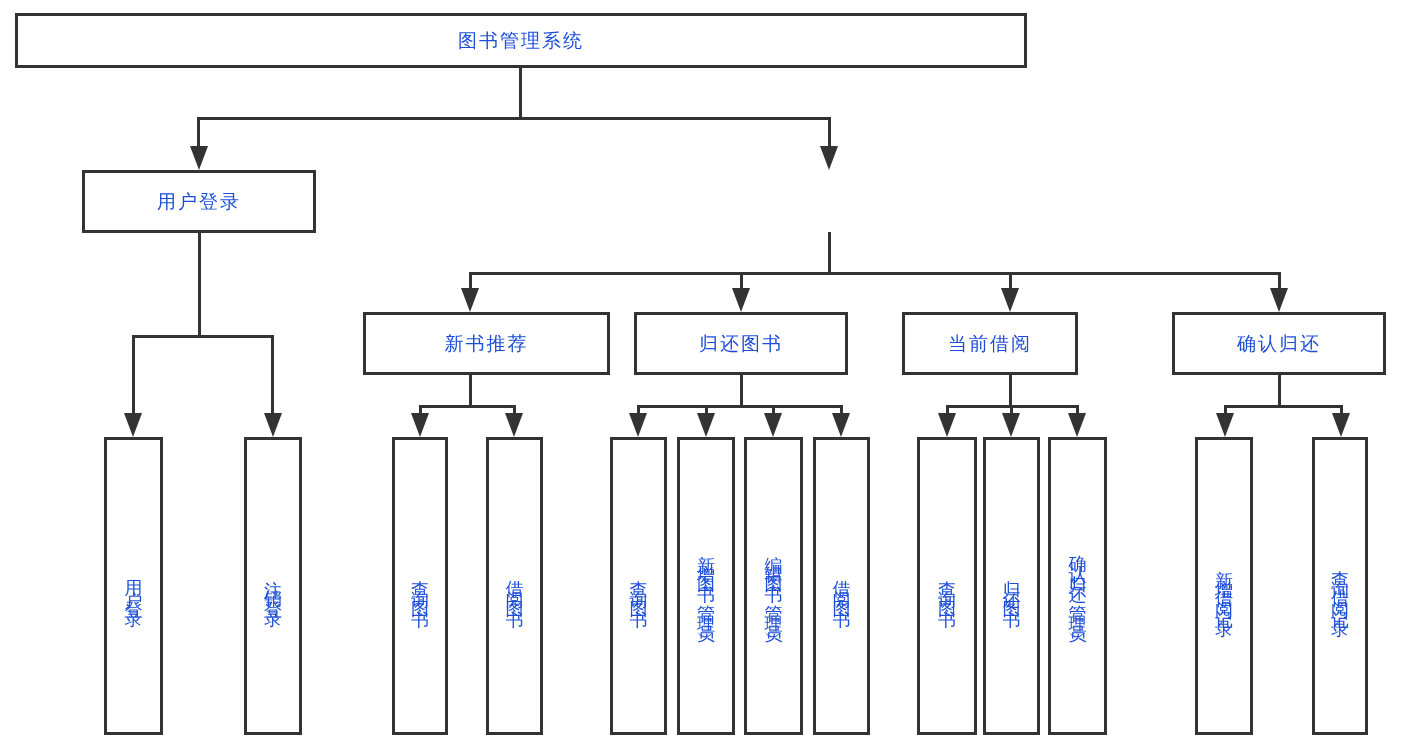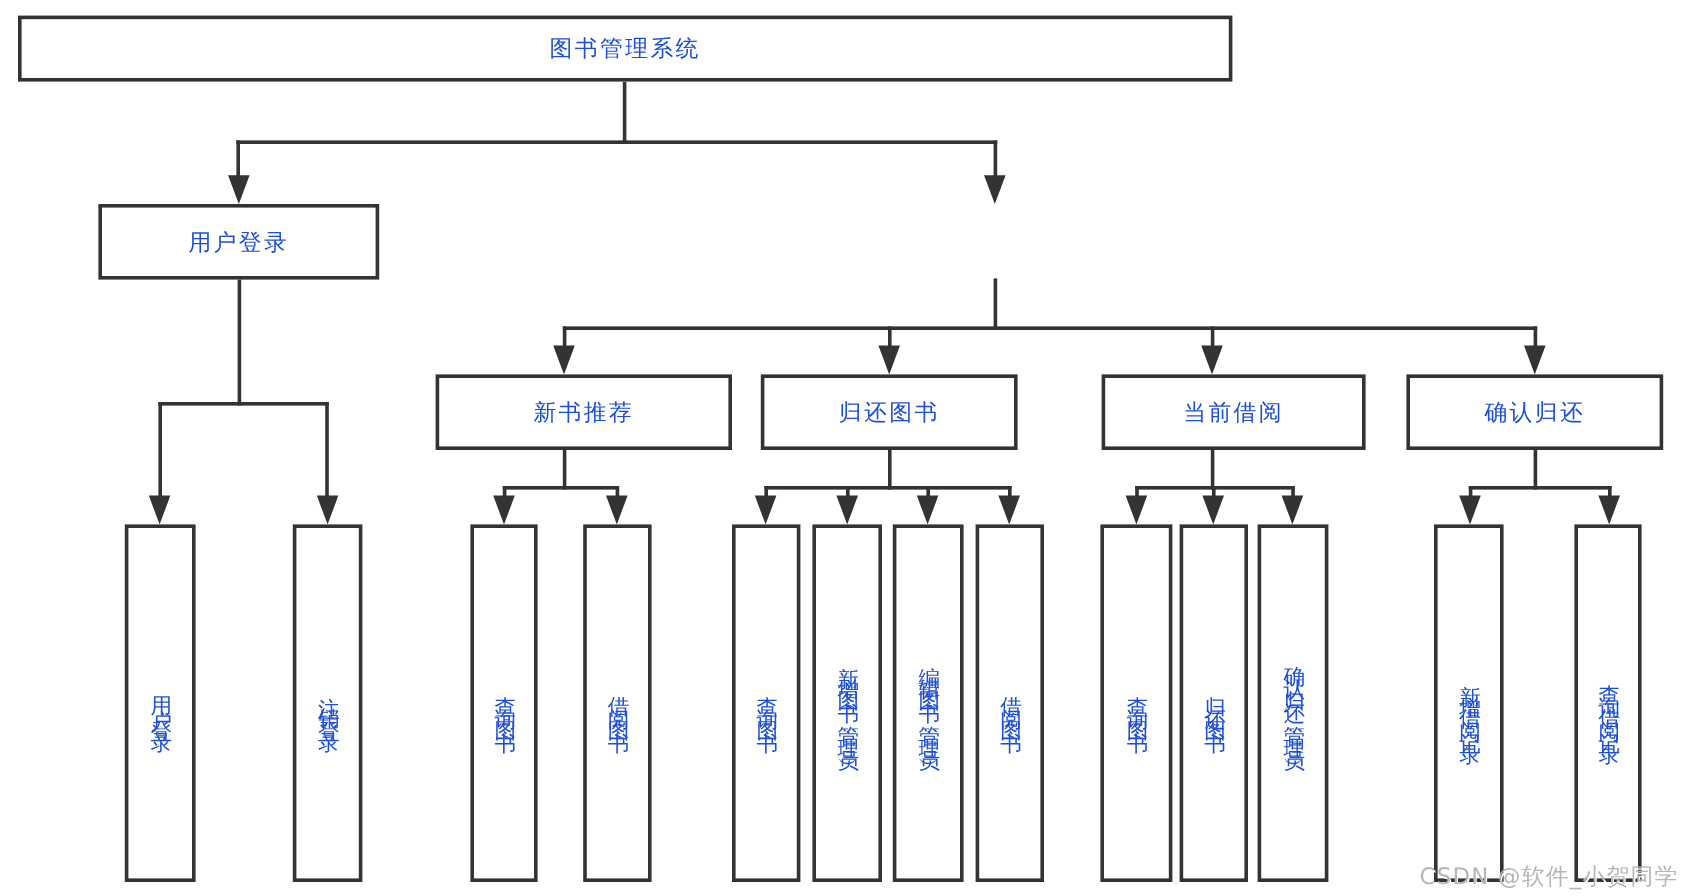"当前借阅" div.box { margin-left: 16px -> none; width: 220px -> 176px }
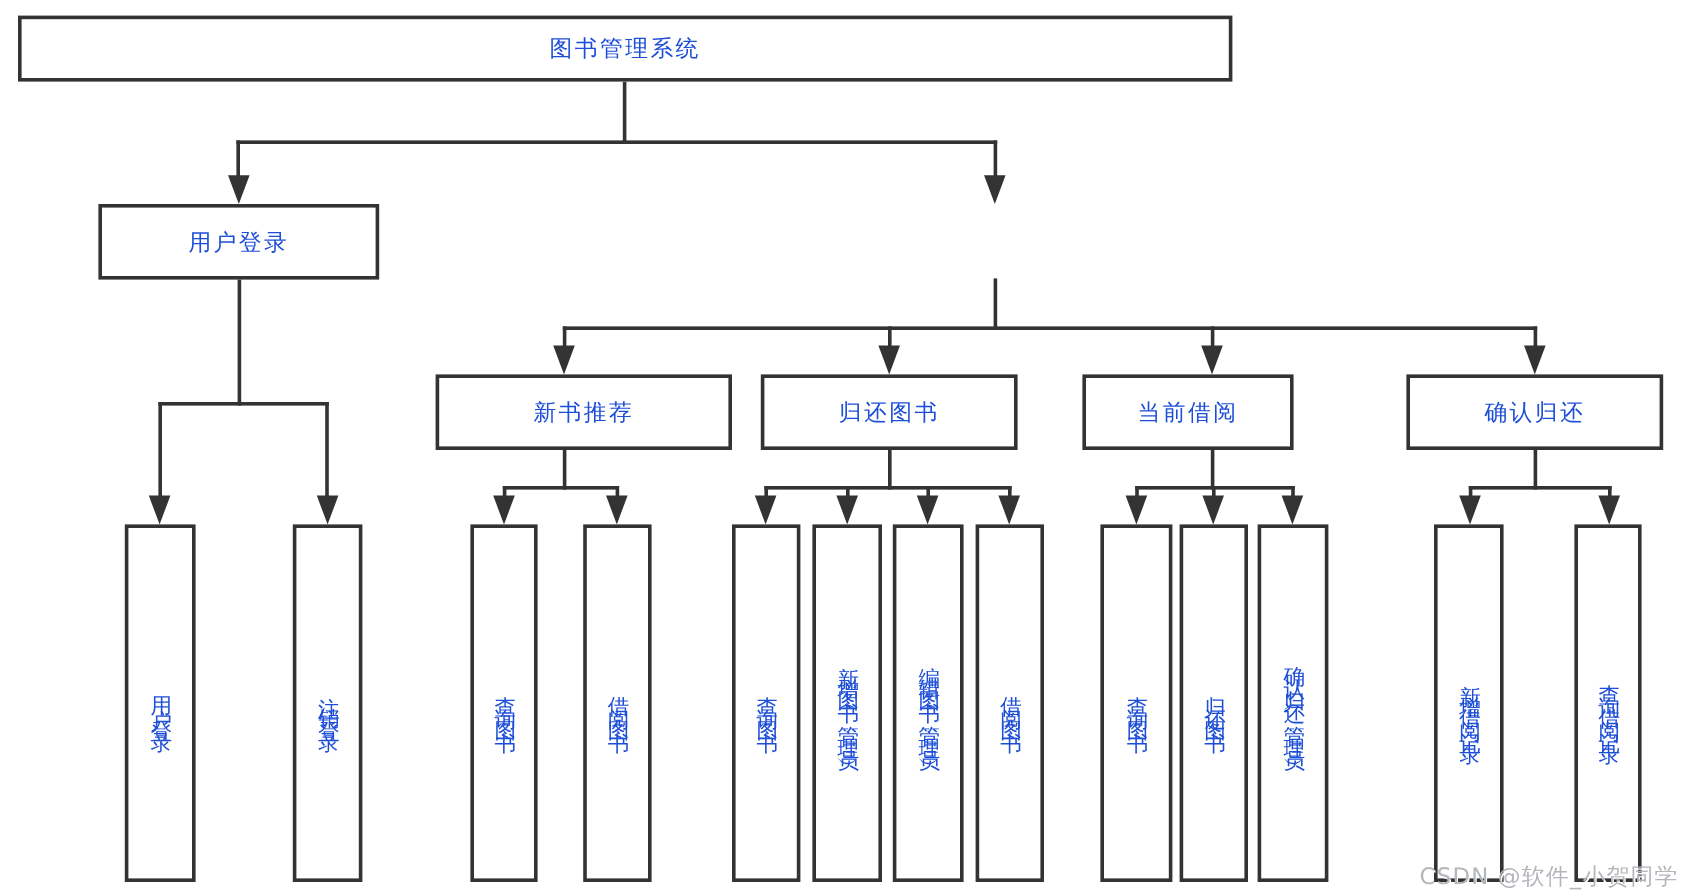"CSDN @软件_小贺同学" div.watermark { html: <div>CSDN @软件_小贺同学</div> -> none }
